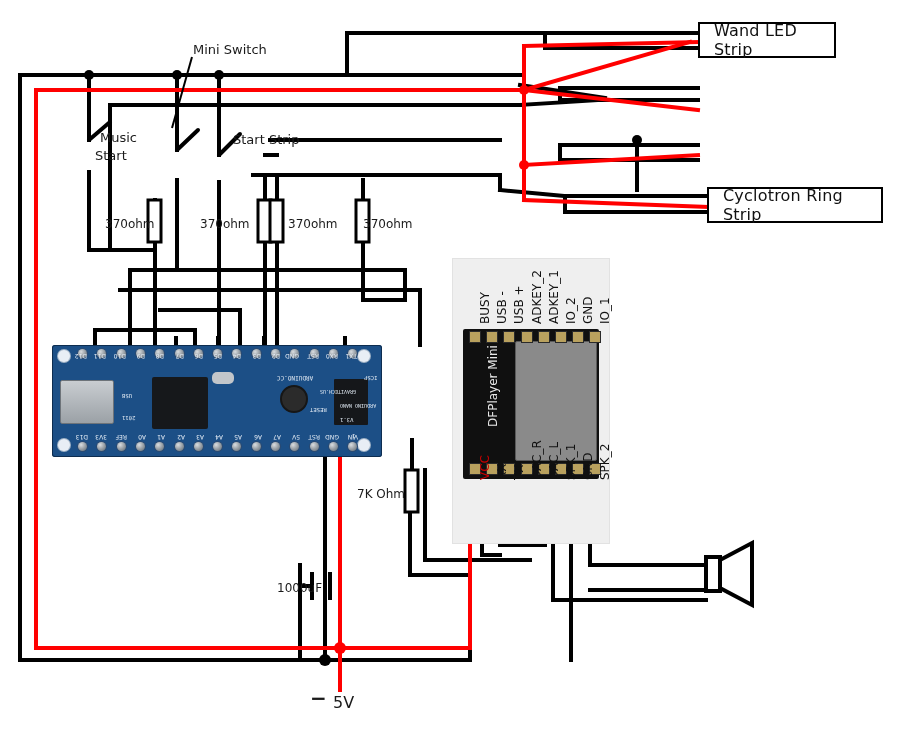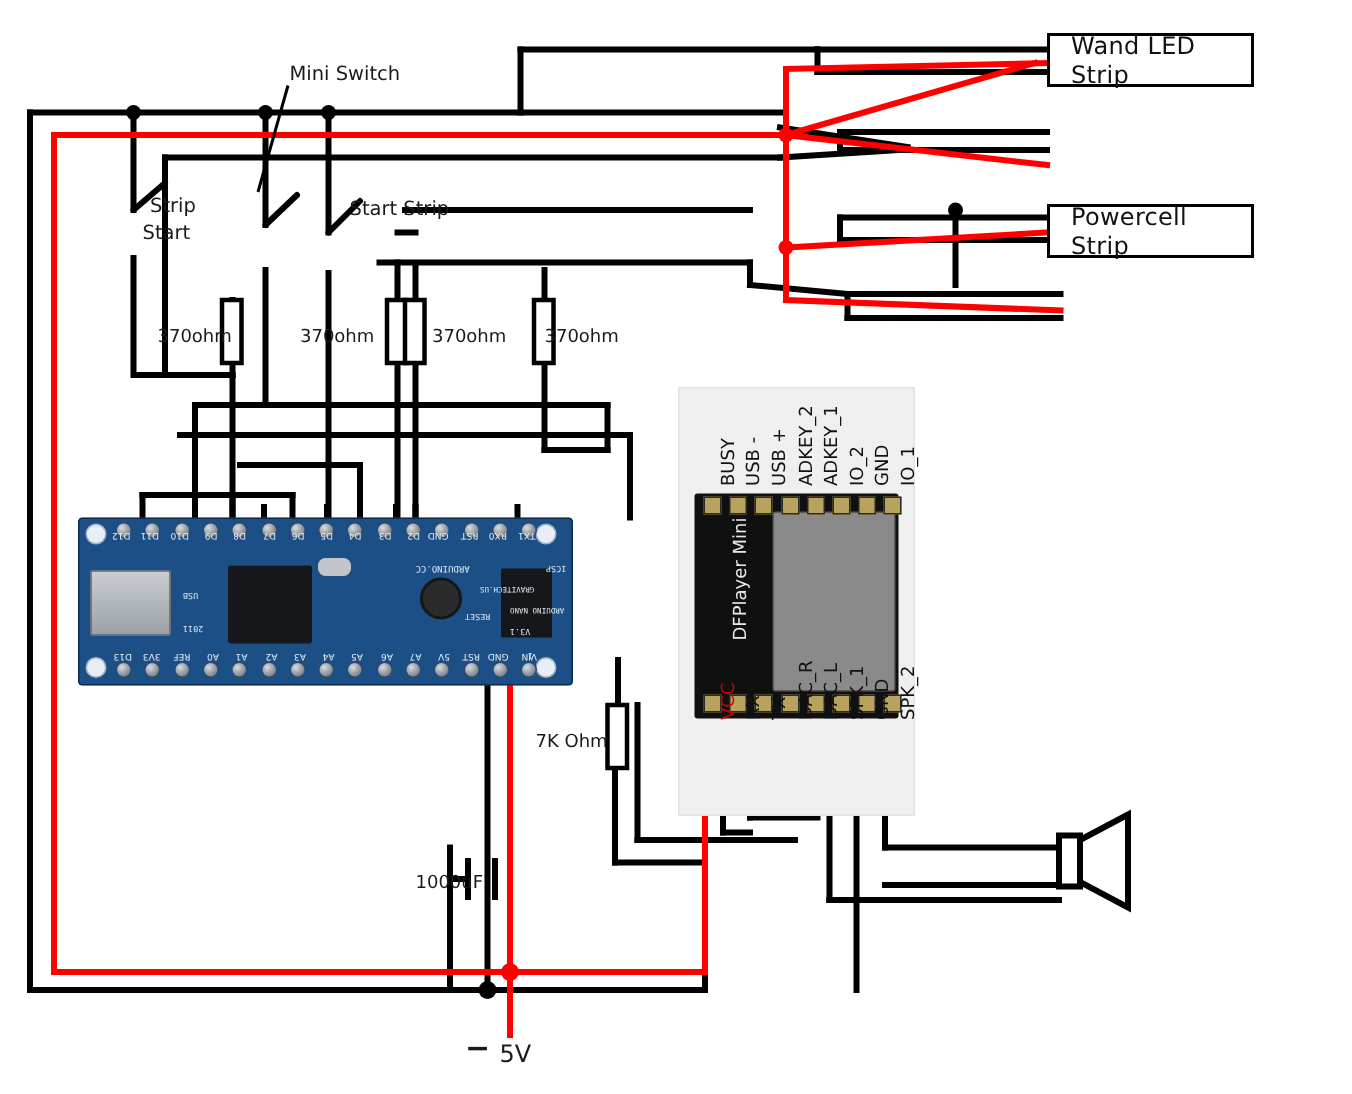"Strip" div.lbl { text: Strip -> Music }
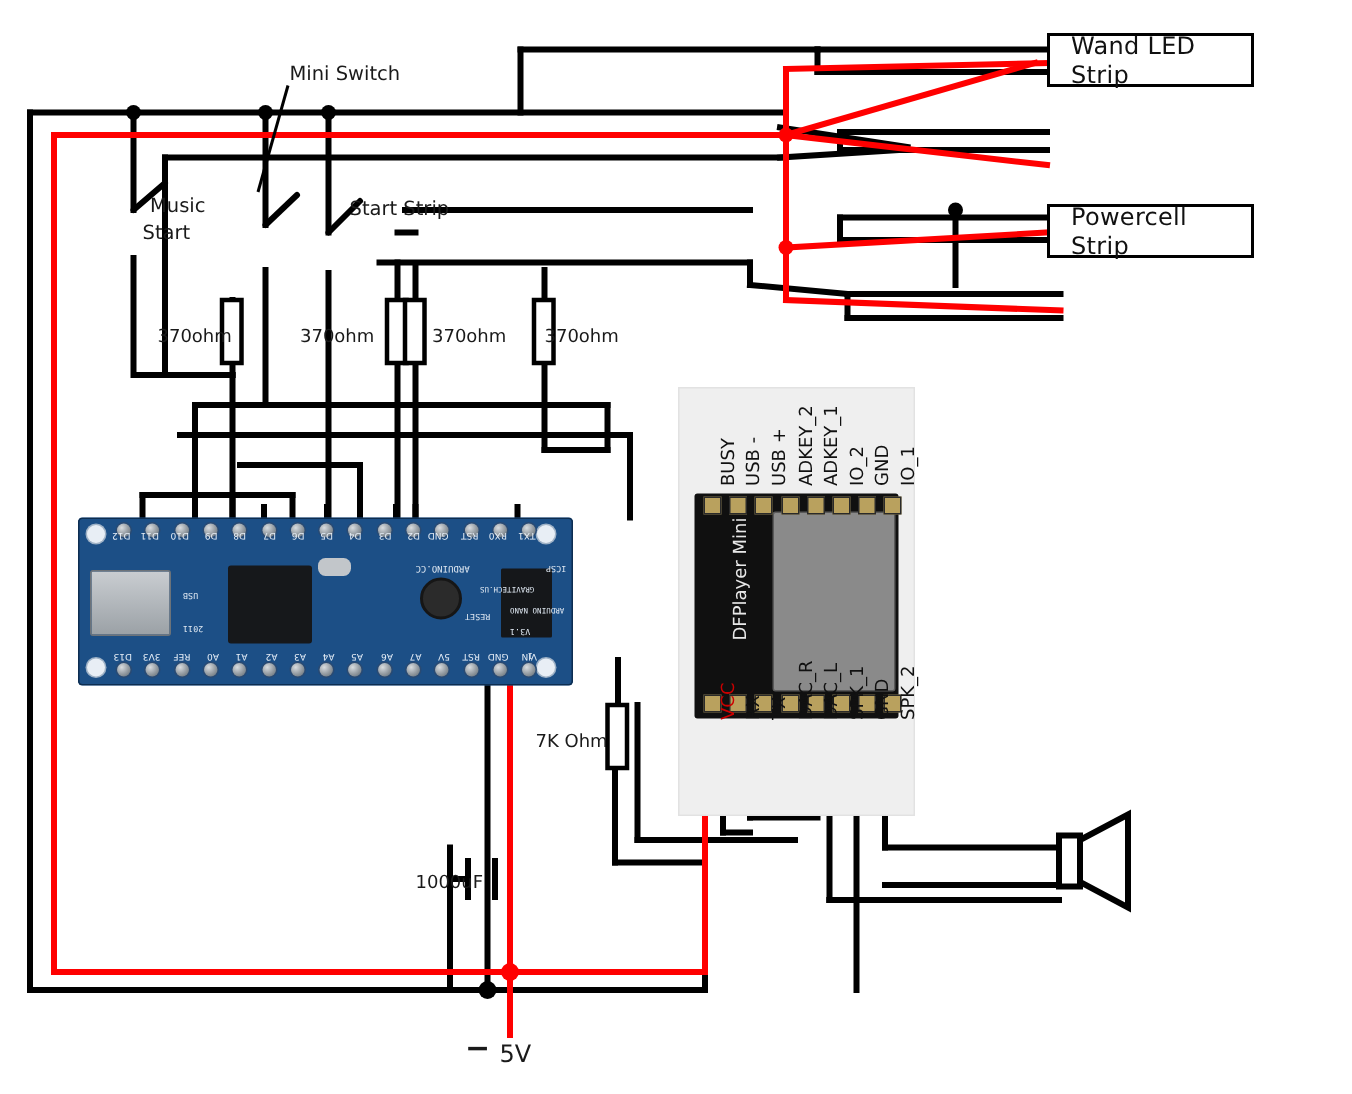"Powercell Strip" div.strip-box { html: <div> <span>Powercell Strip</span> </div> -> none }
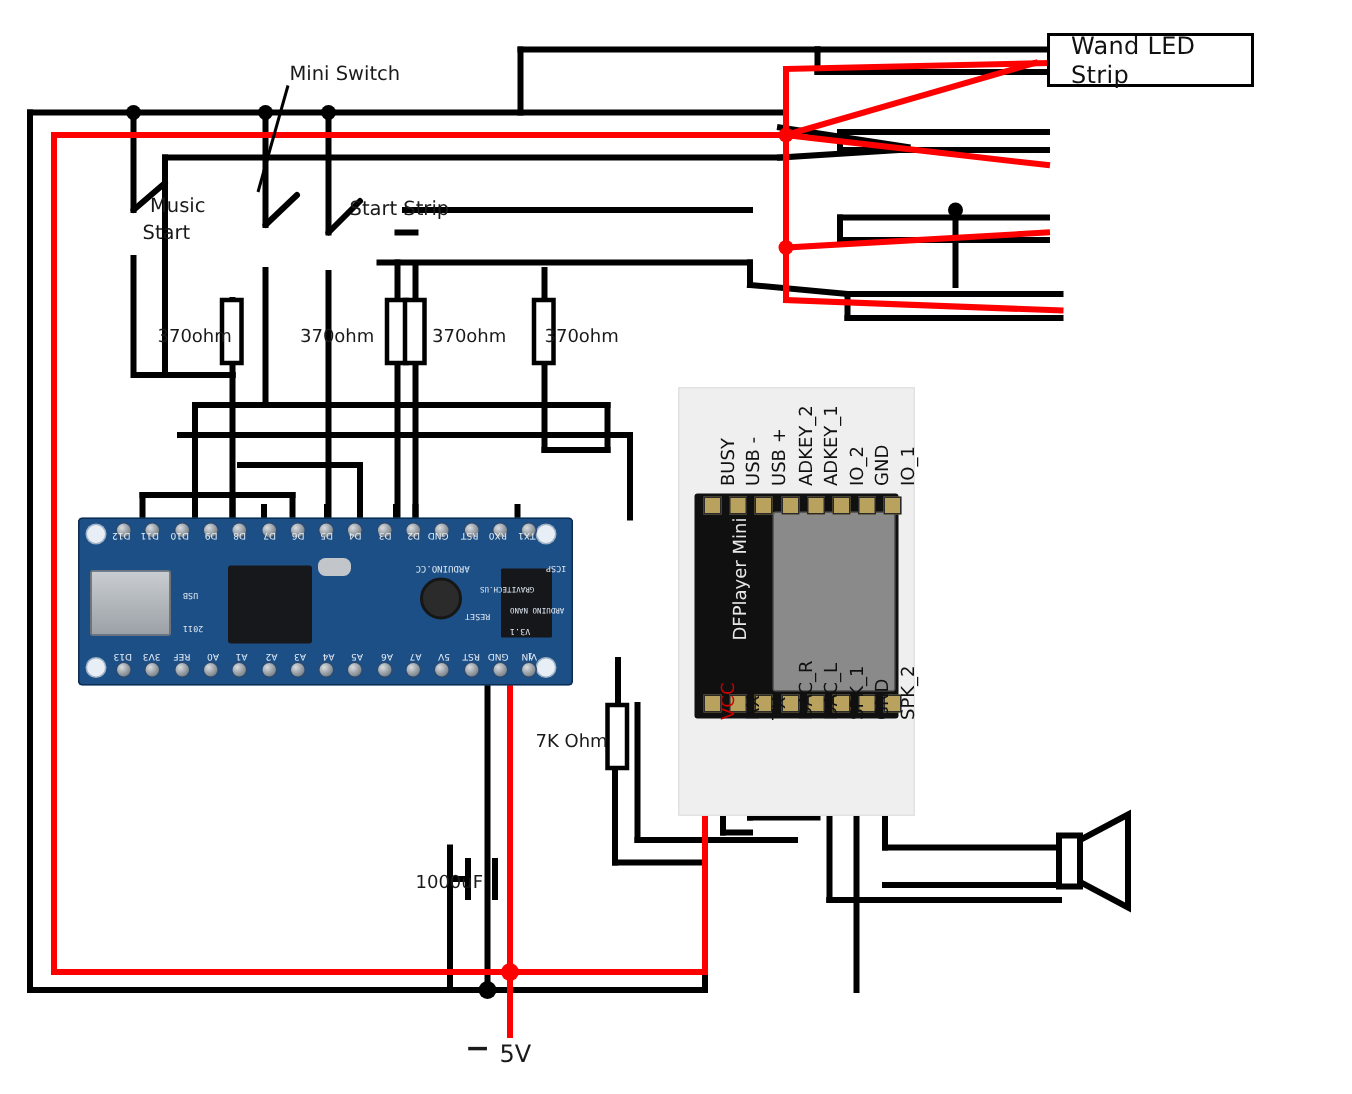"Cyclotron Ring Strip" div.strip-box { html: none -> <div> <span>Cyclotron Ring Strip</span> </div> }
